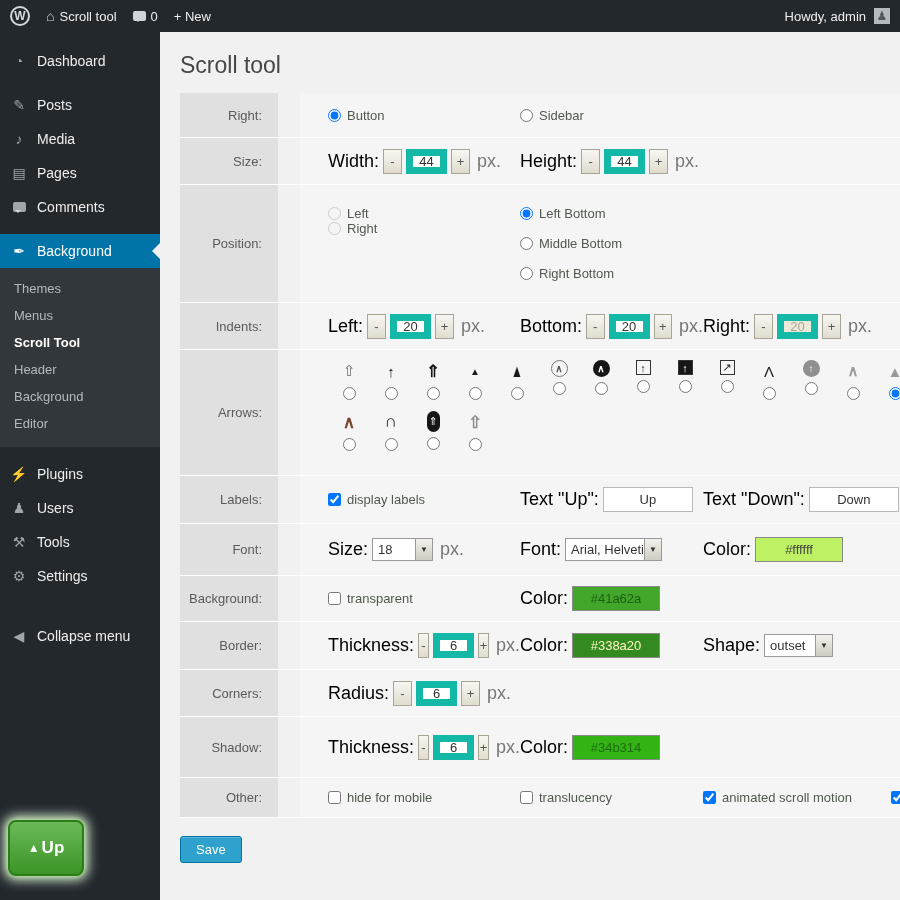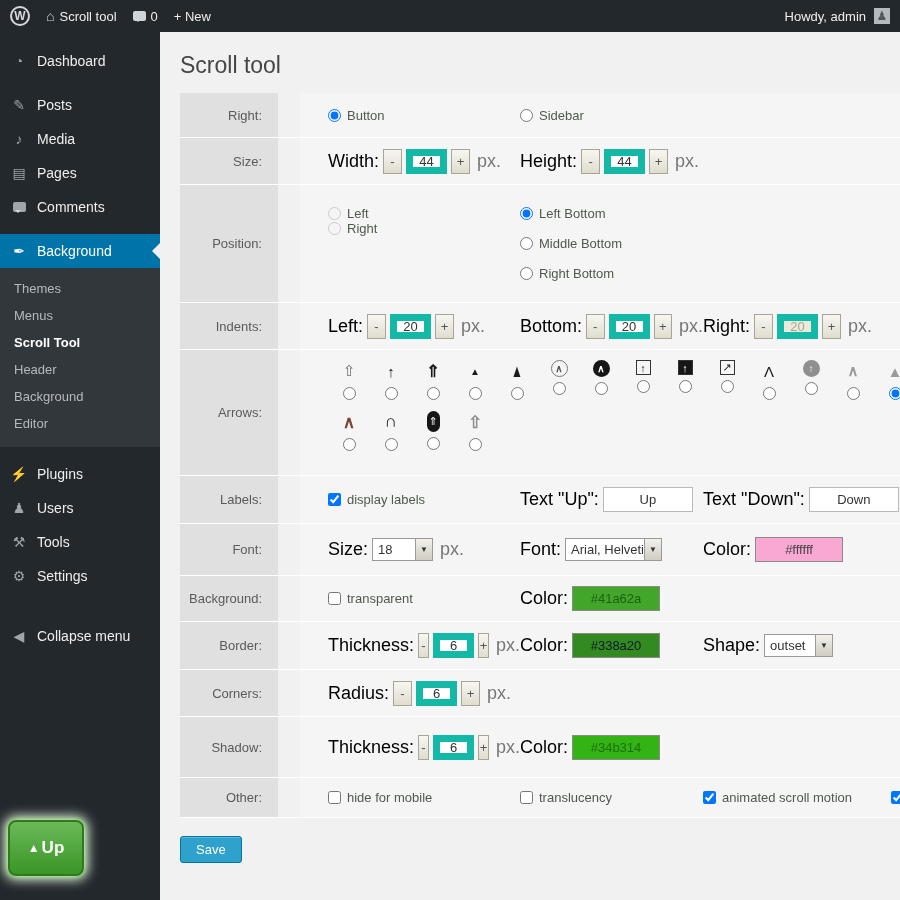"#ffffff" input.swatch { background-color: #f9a8d4 -> #bef264 }
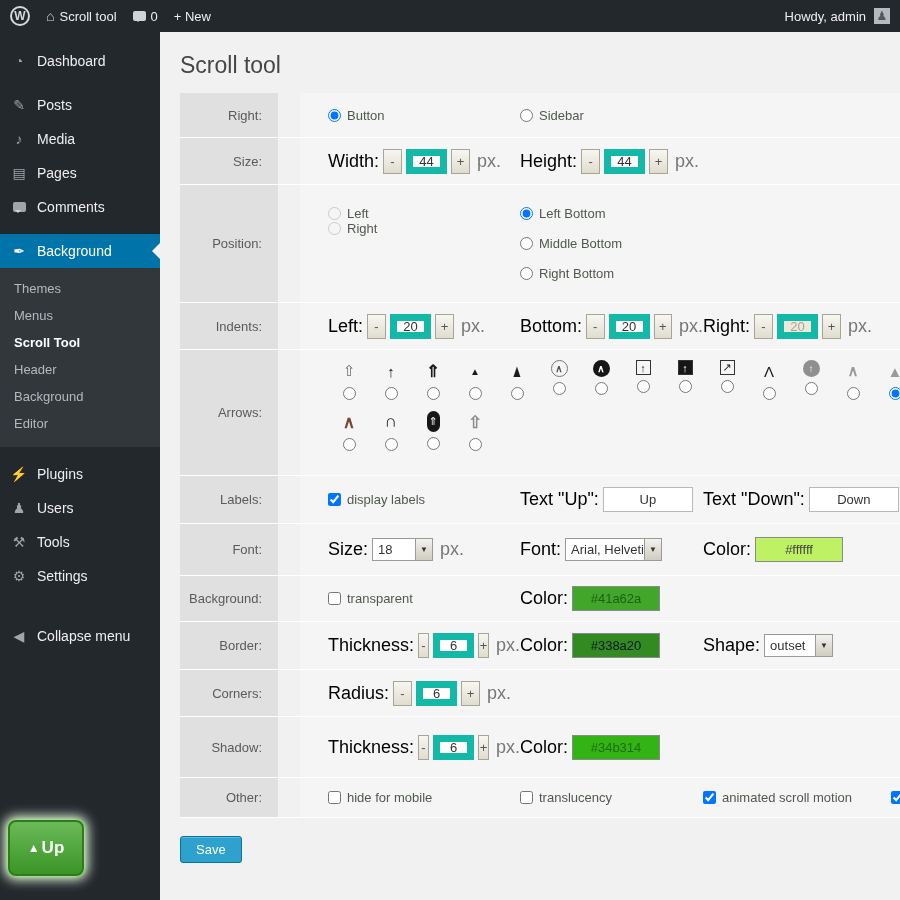"#338a20" input.swatch { color: #0f172a -> #fef9c3 }
